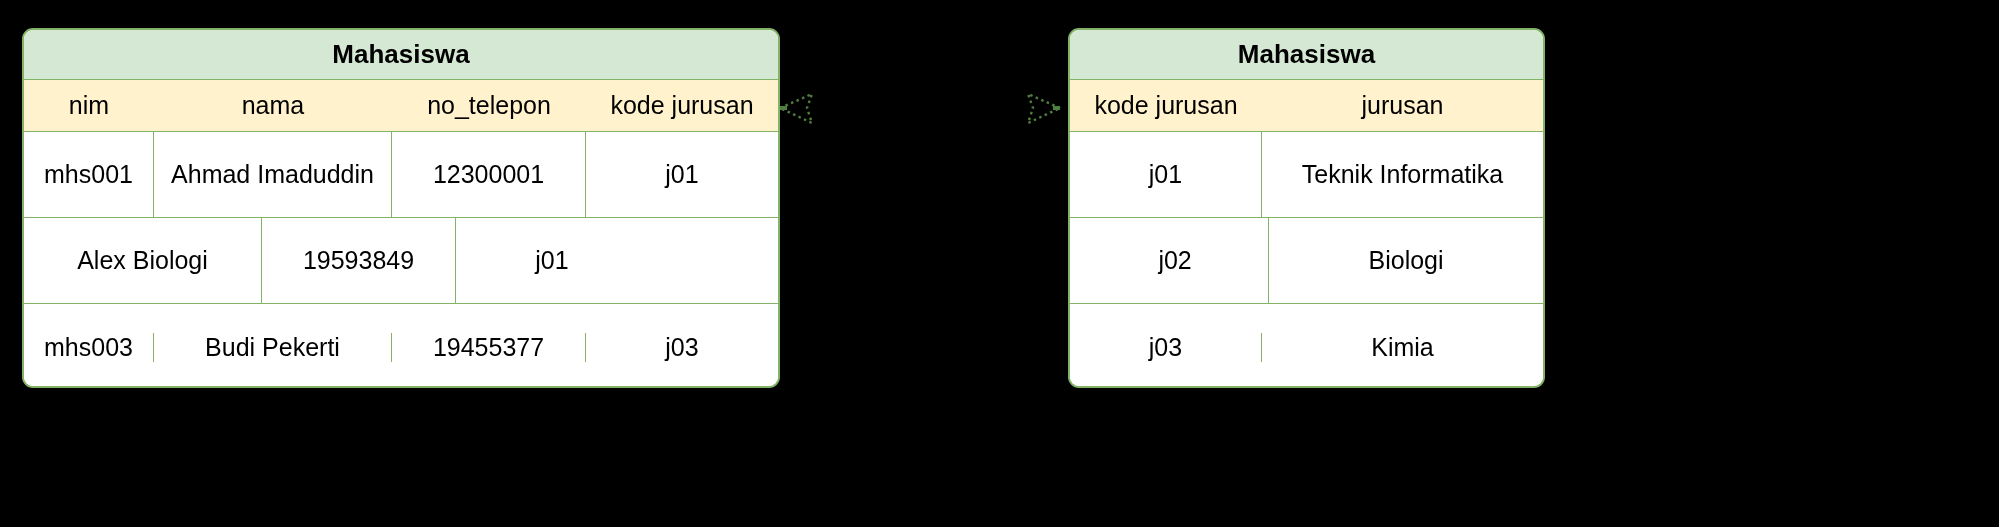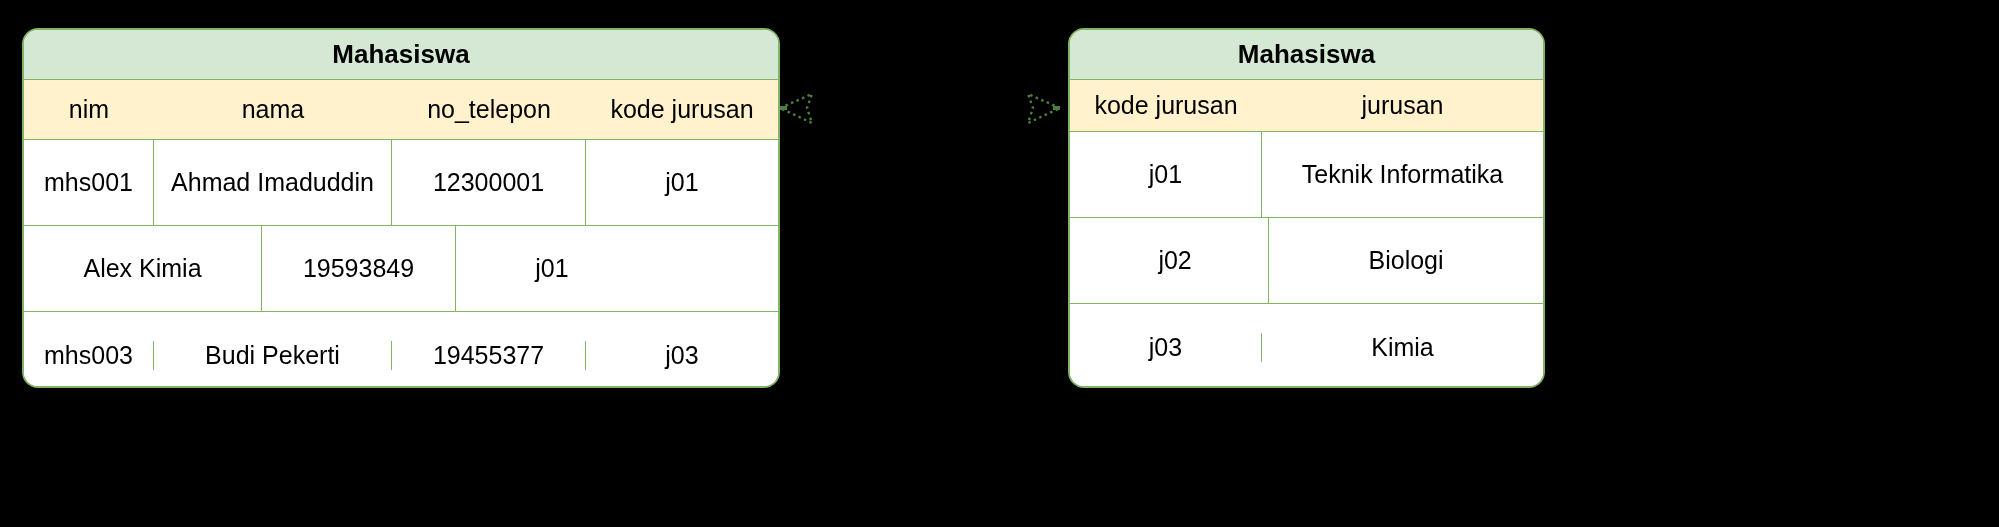"Mahasiswa" .entity { border-radius: 16px -> 11px }
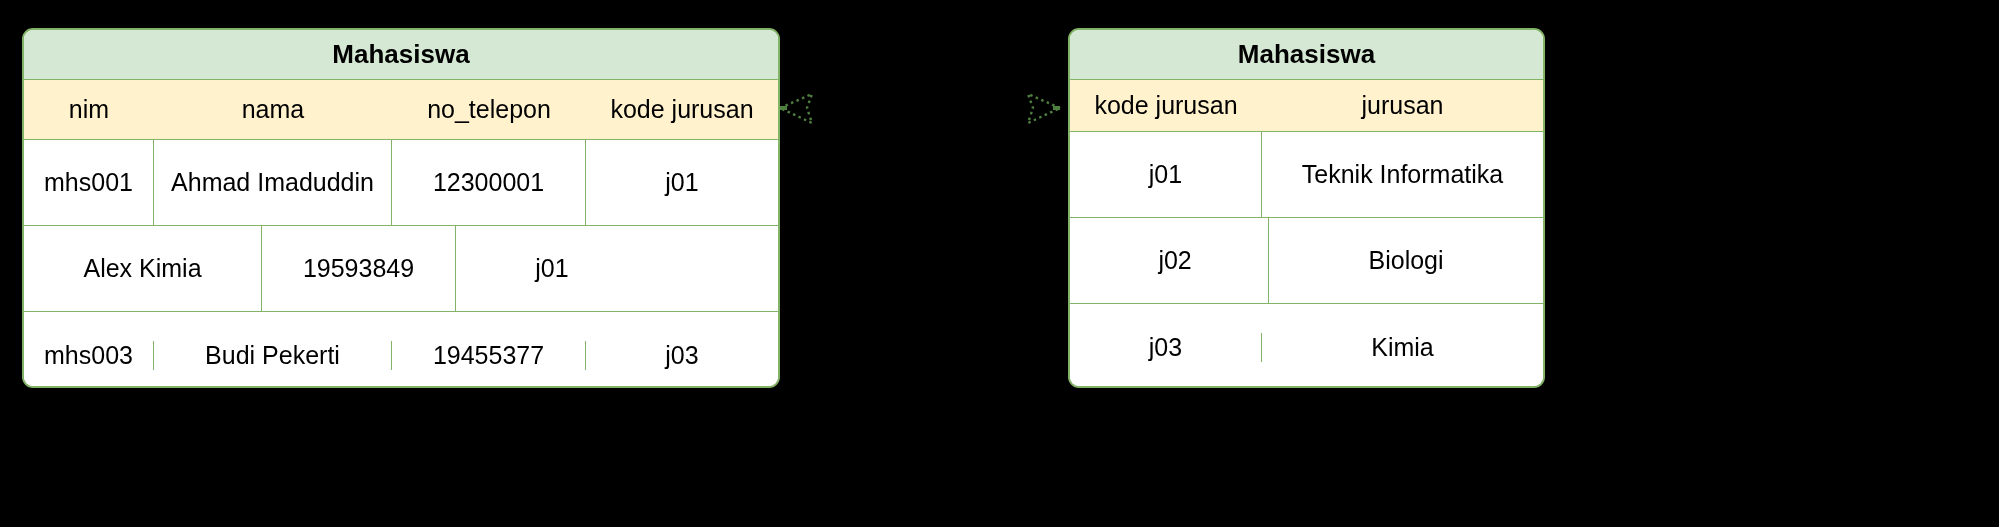"nim" #entity-mahasiswa .entity-attrs { height: 60px -> 52px }
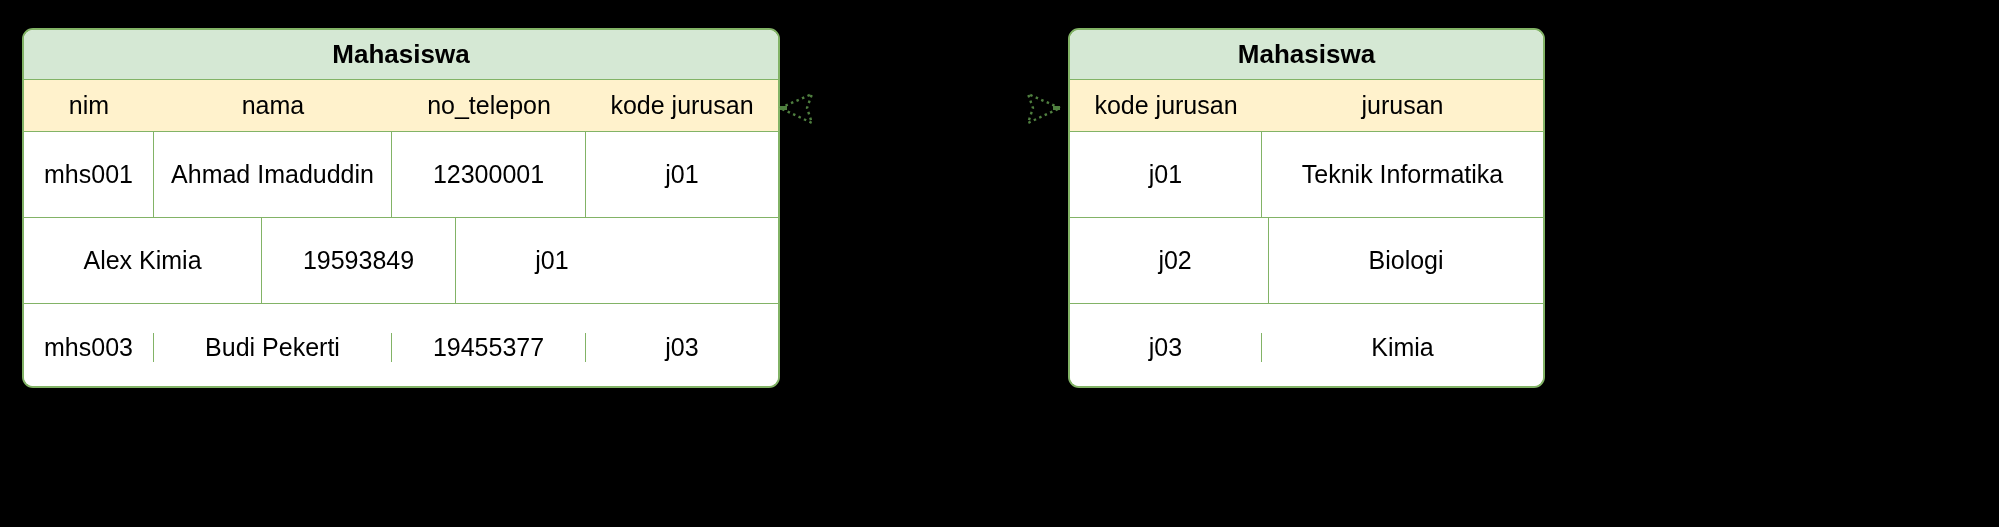"Alex Kimia" div.data-cell { text: Kimia -> Biologi }
